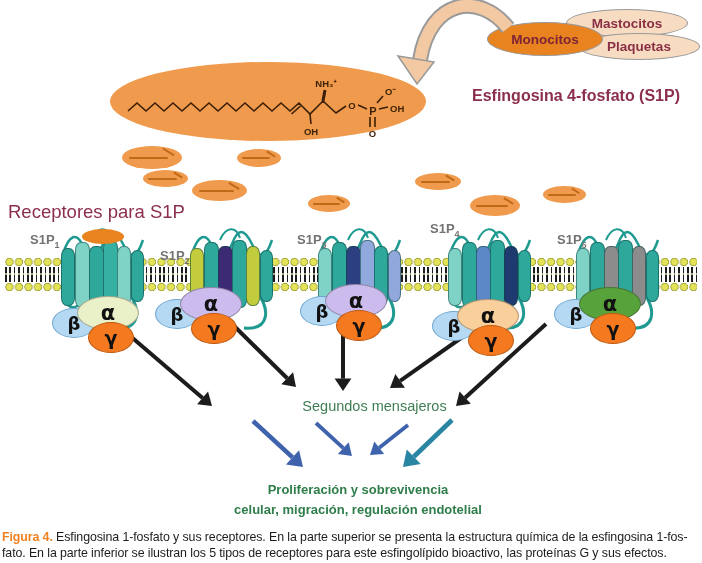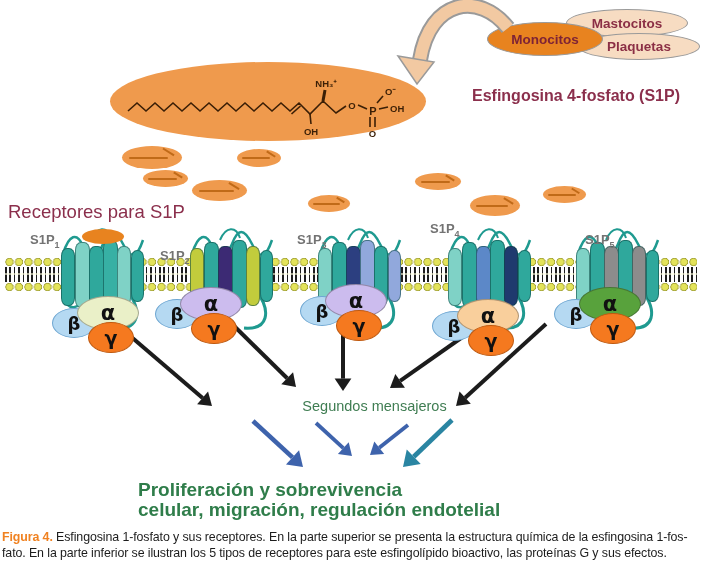"S1P5" div.rlabel { margin-left: 28px -> none }
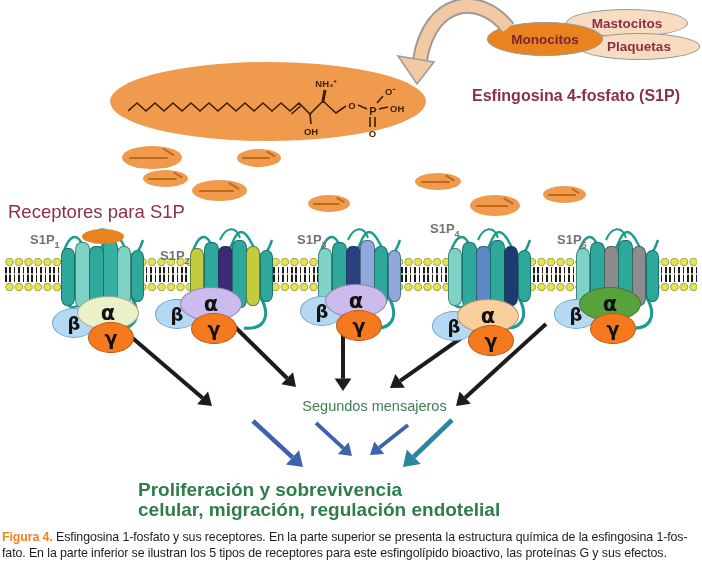"Proliferación y sobrevivencia" #effects { font-size: 19px -> 13px; text-align: none -> center }
